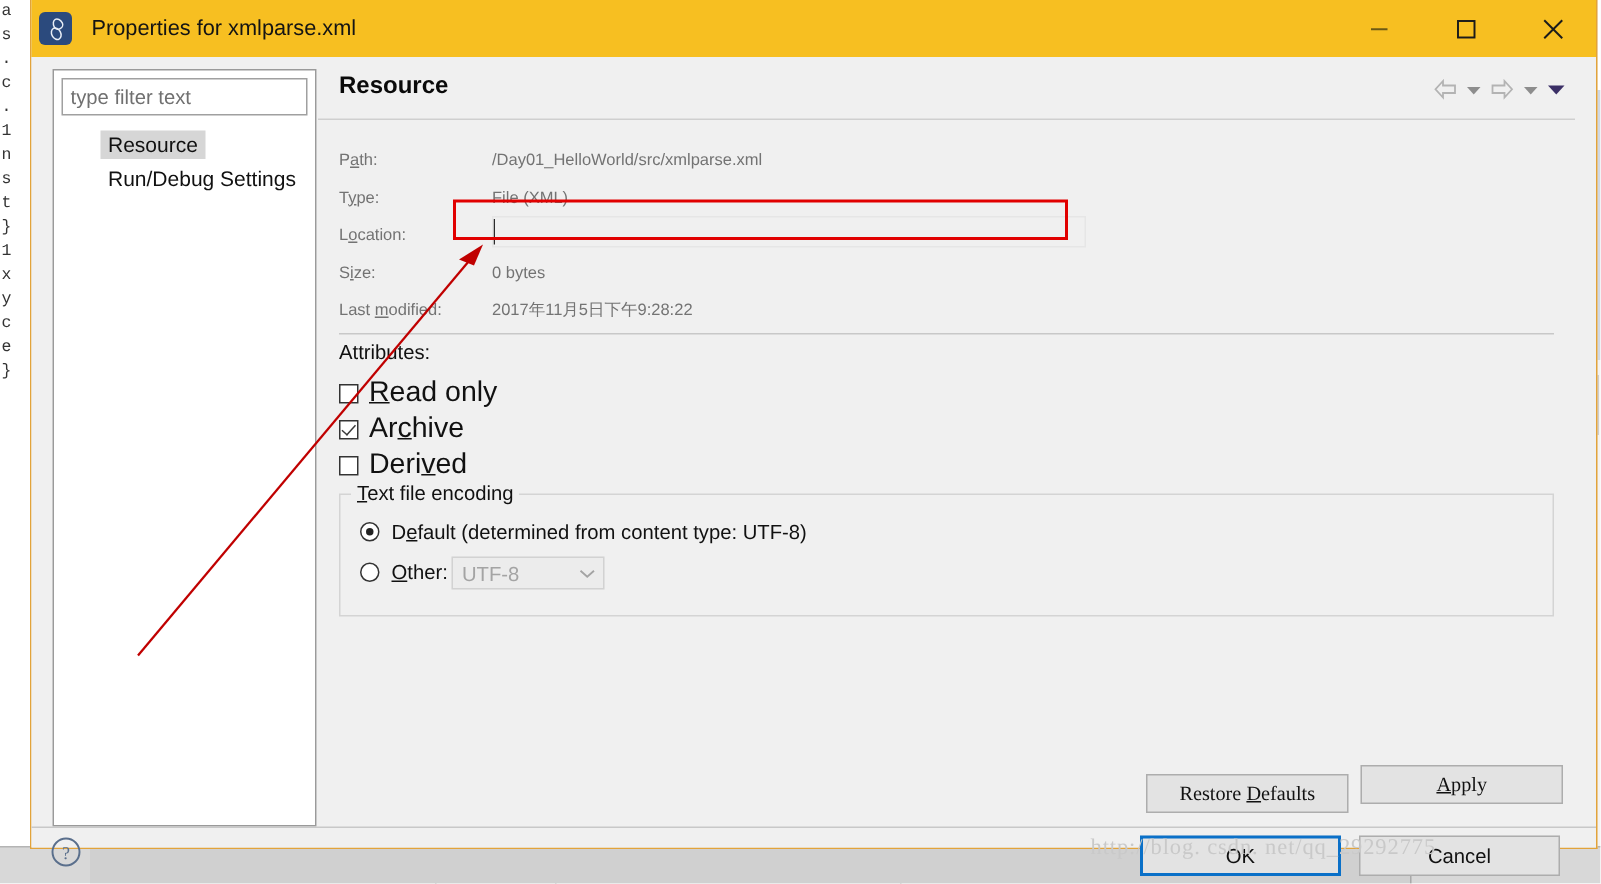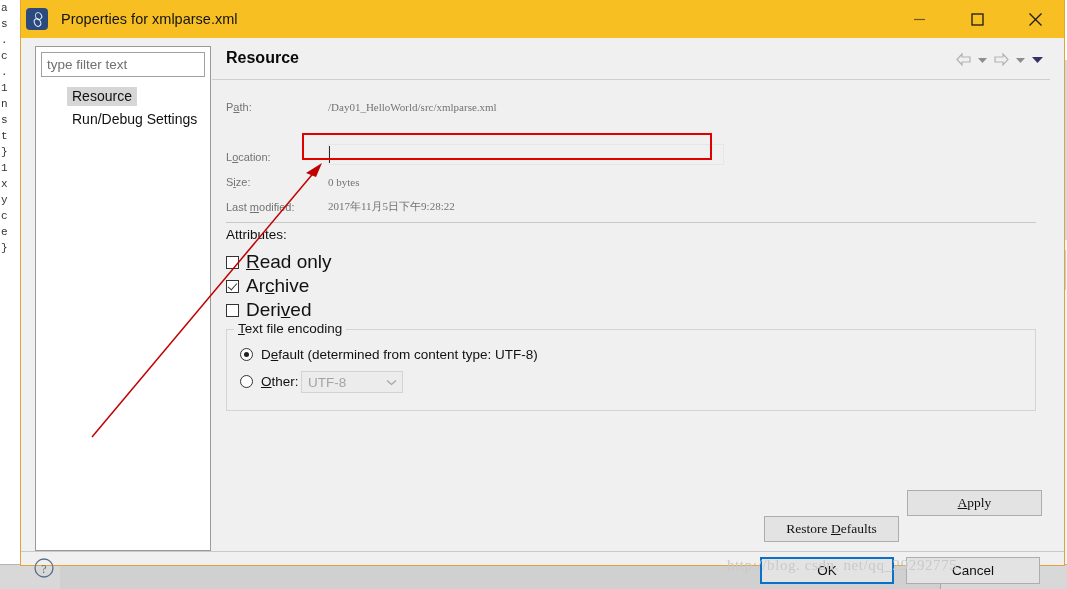"/Day01_HelloWorld/src/xmlparse.xml" .prop-value { font-family: Liberation Serif, serif -> none }
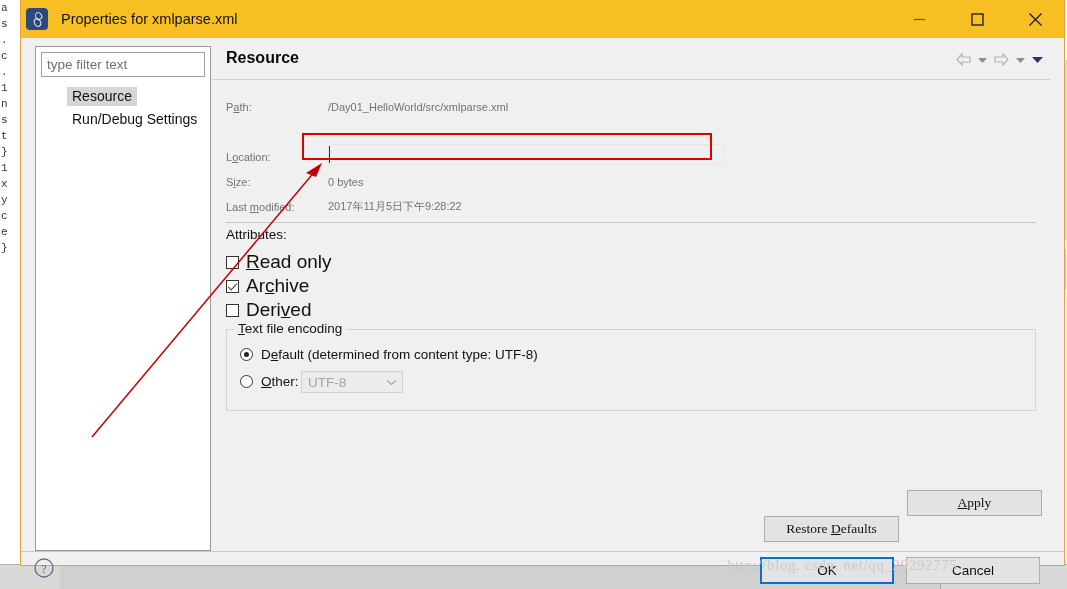"Type:" div.prop-row { html: none -> <div> <span><span>T</span><u>y</u><span>pe:</span></span> <span>File (XML)</span> </div> }
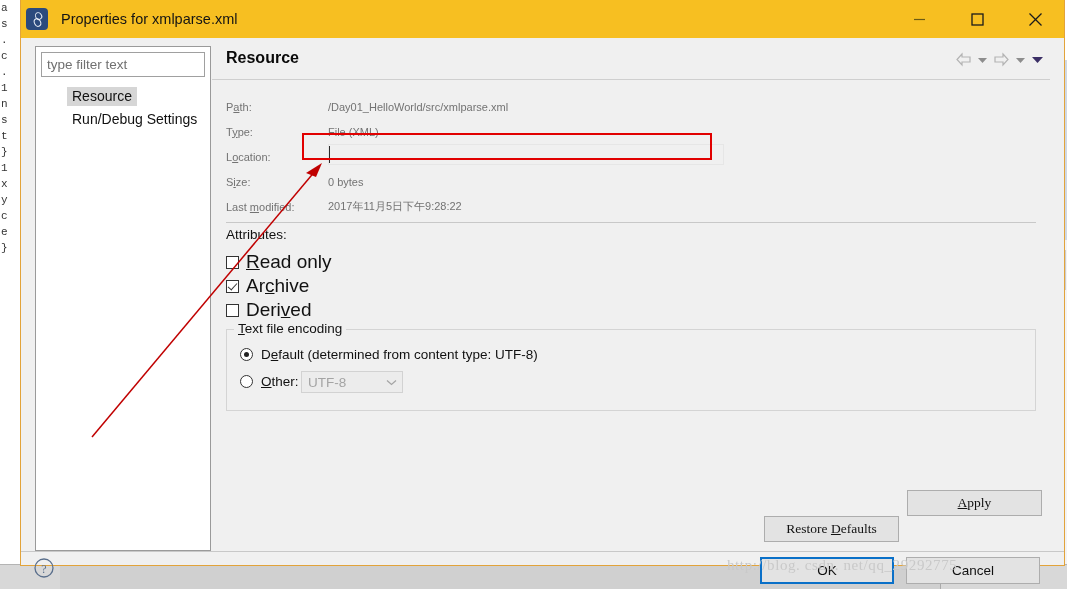"Apply" #btn-apply { top: 444px -> 464px }
